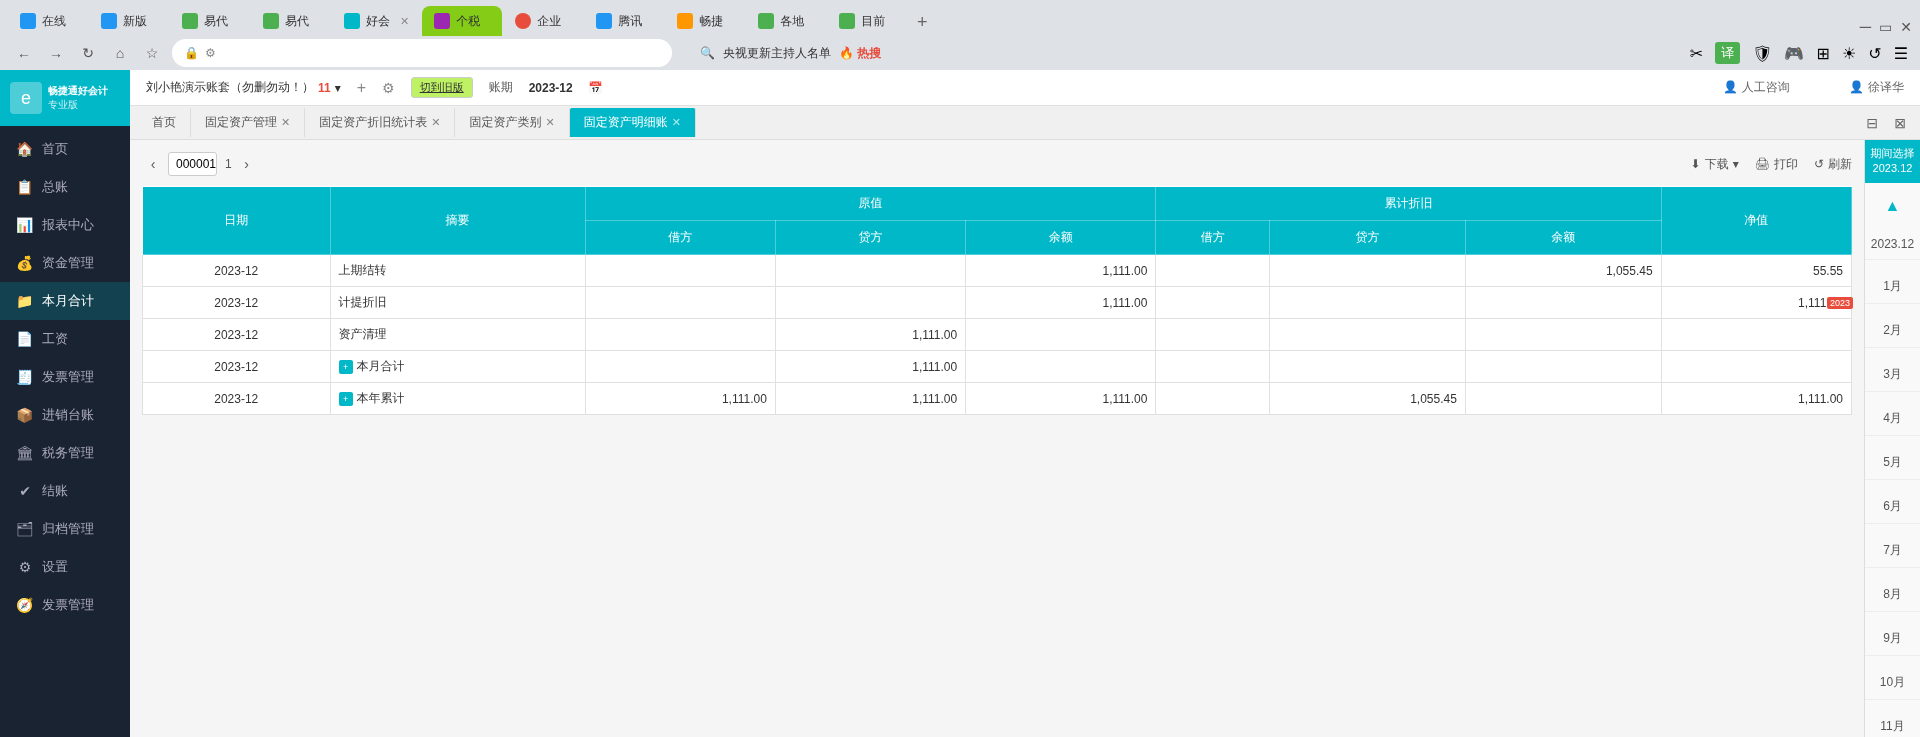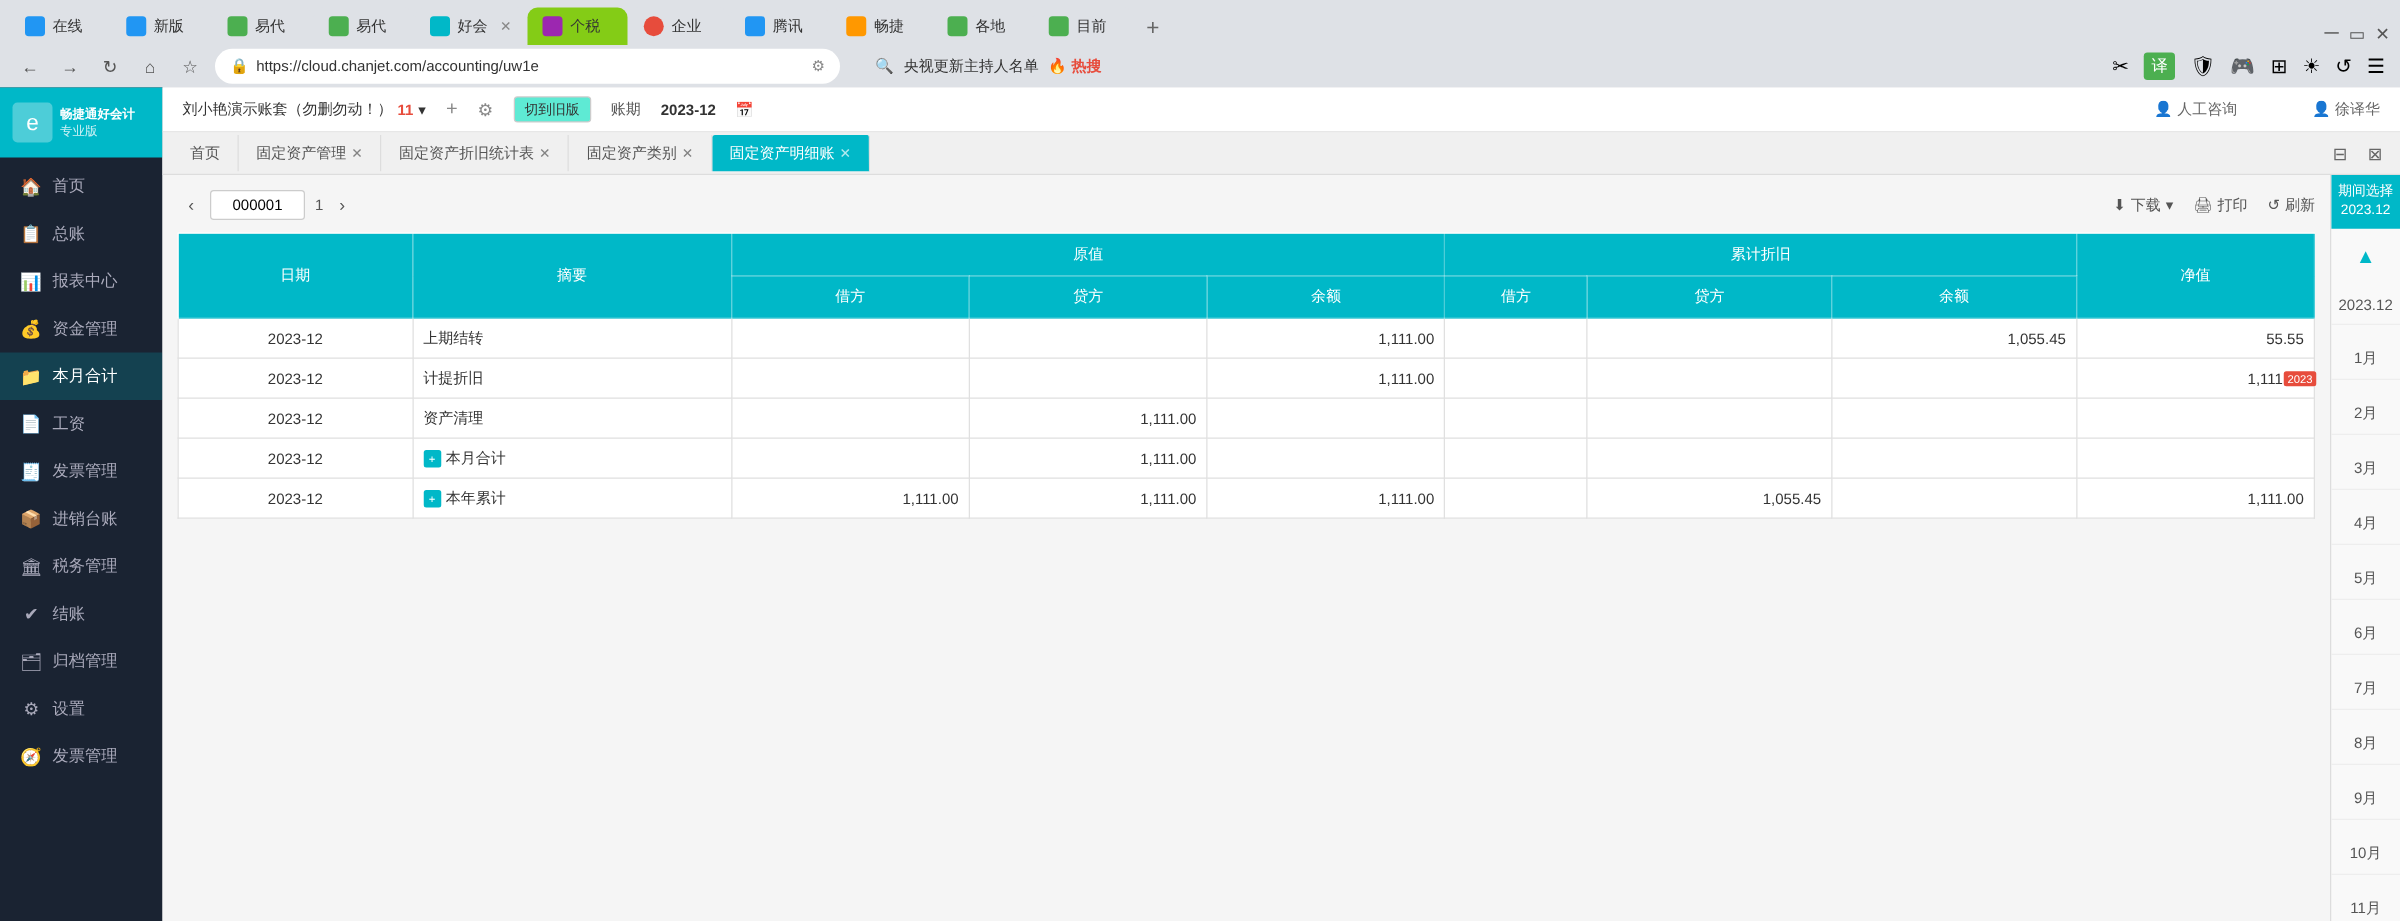"https://cloud.chanjet.com/accounting/uw1" span.address-text { html: <span>https://cloud.chanjet.com/accounting/uw1e</span> -> none }
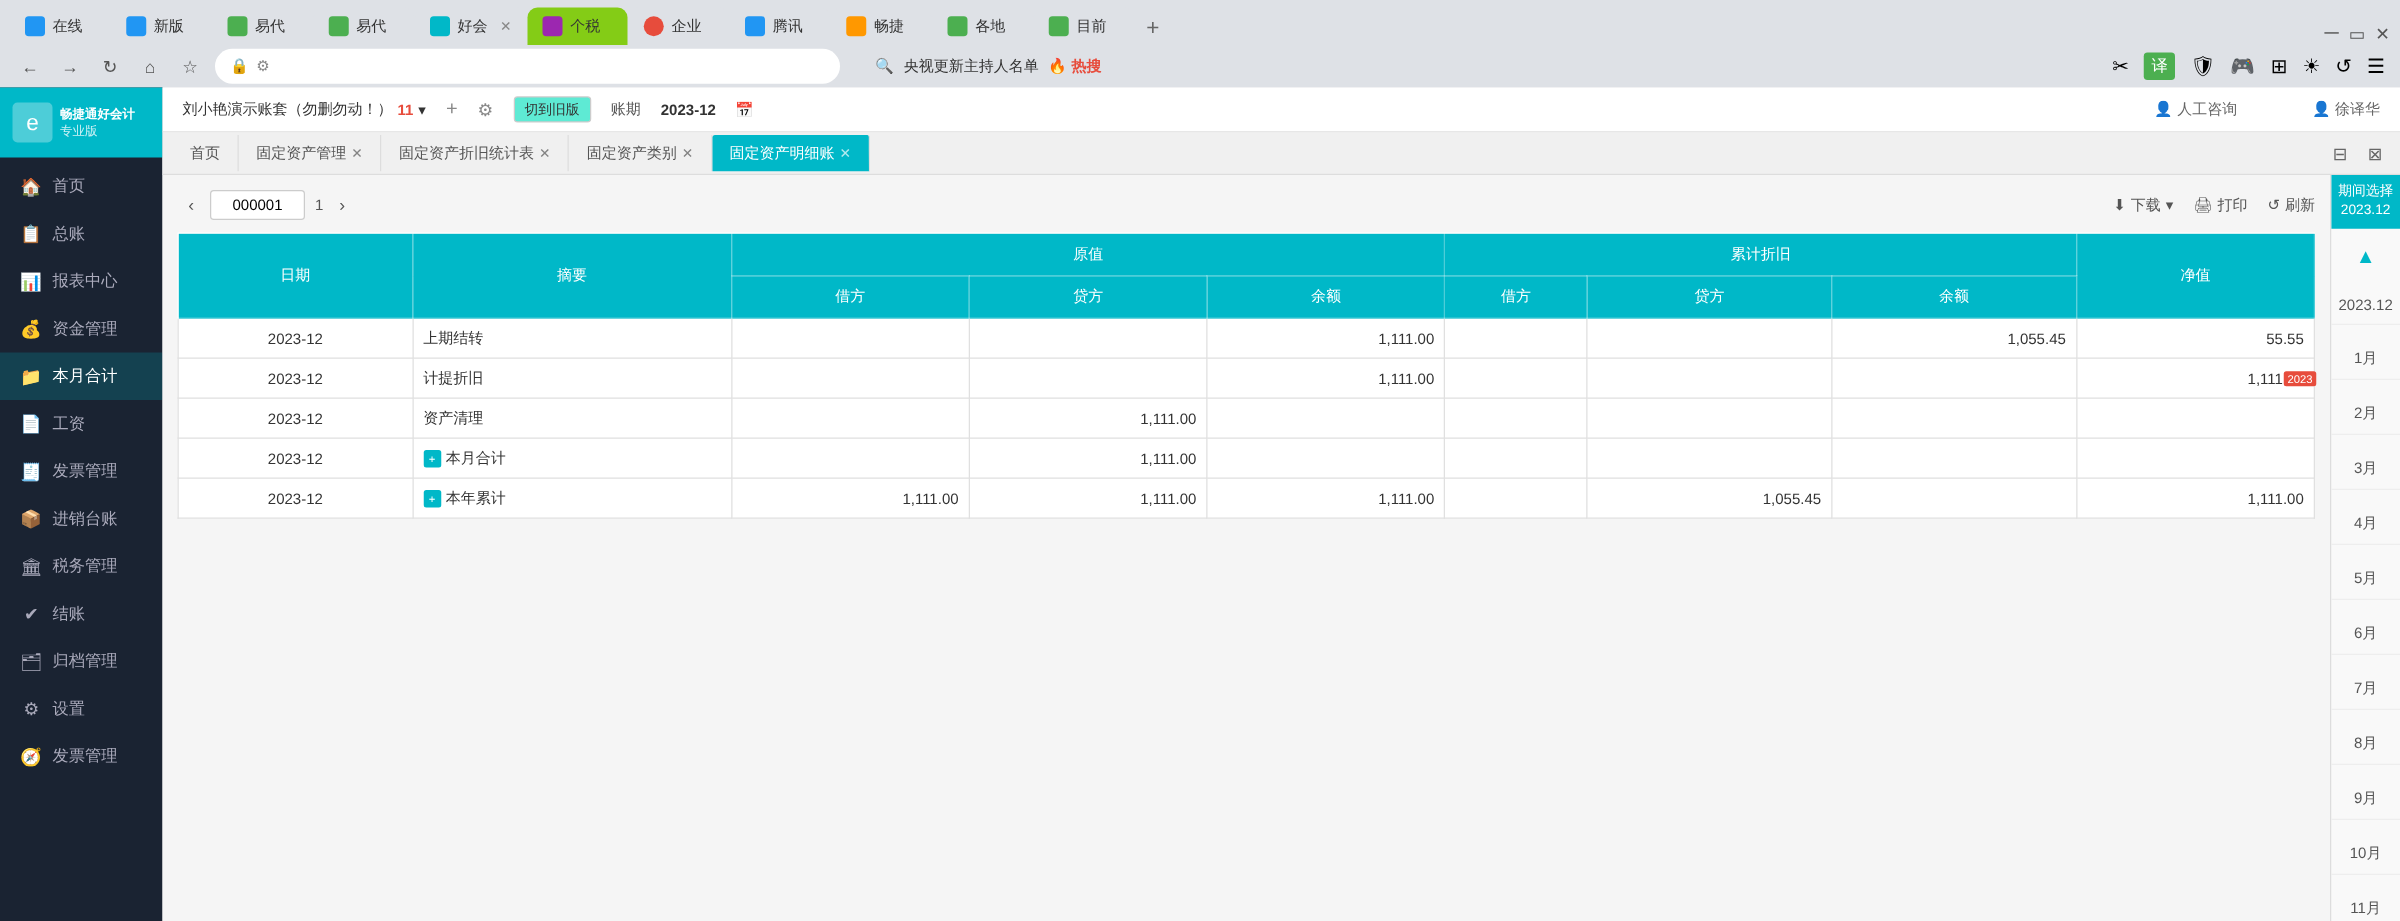"切到旧版" .btn-switch { background: #5eead4 -> #bef264; text-decoration: none -> underline }
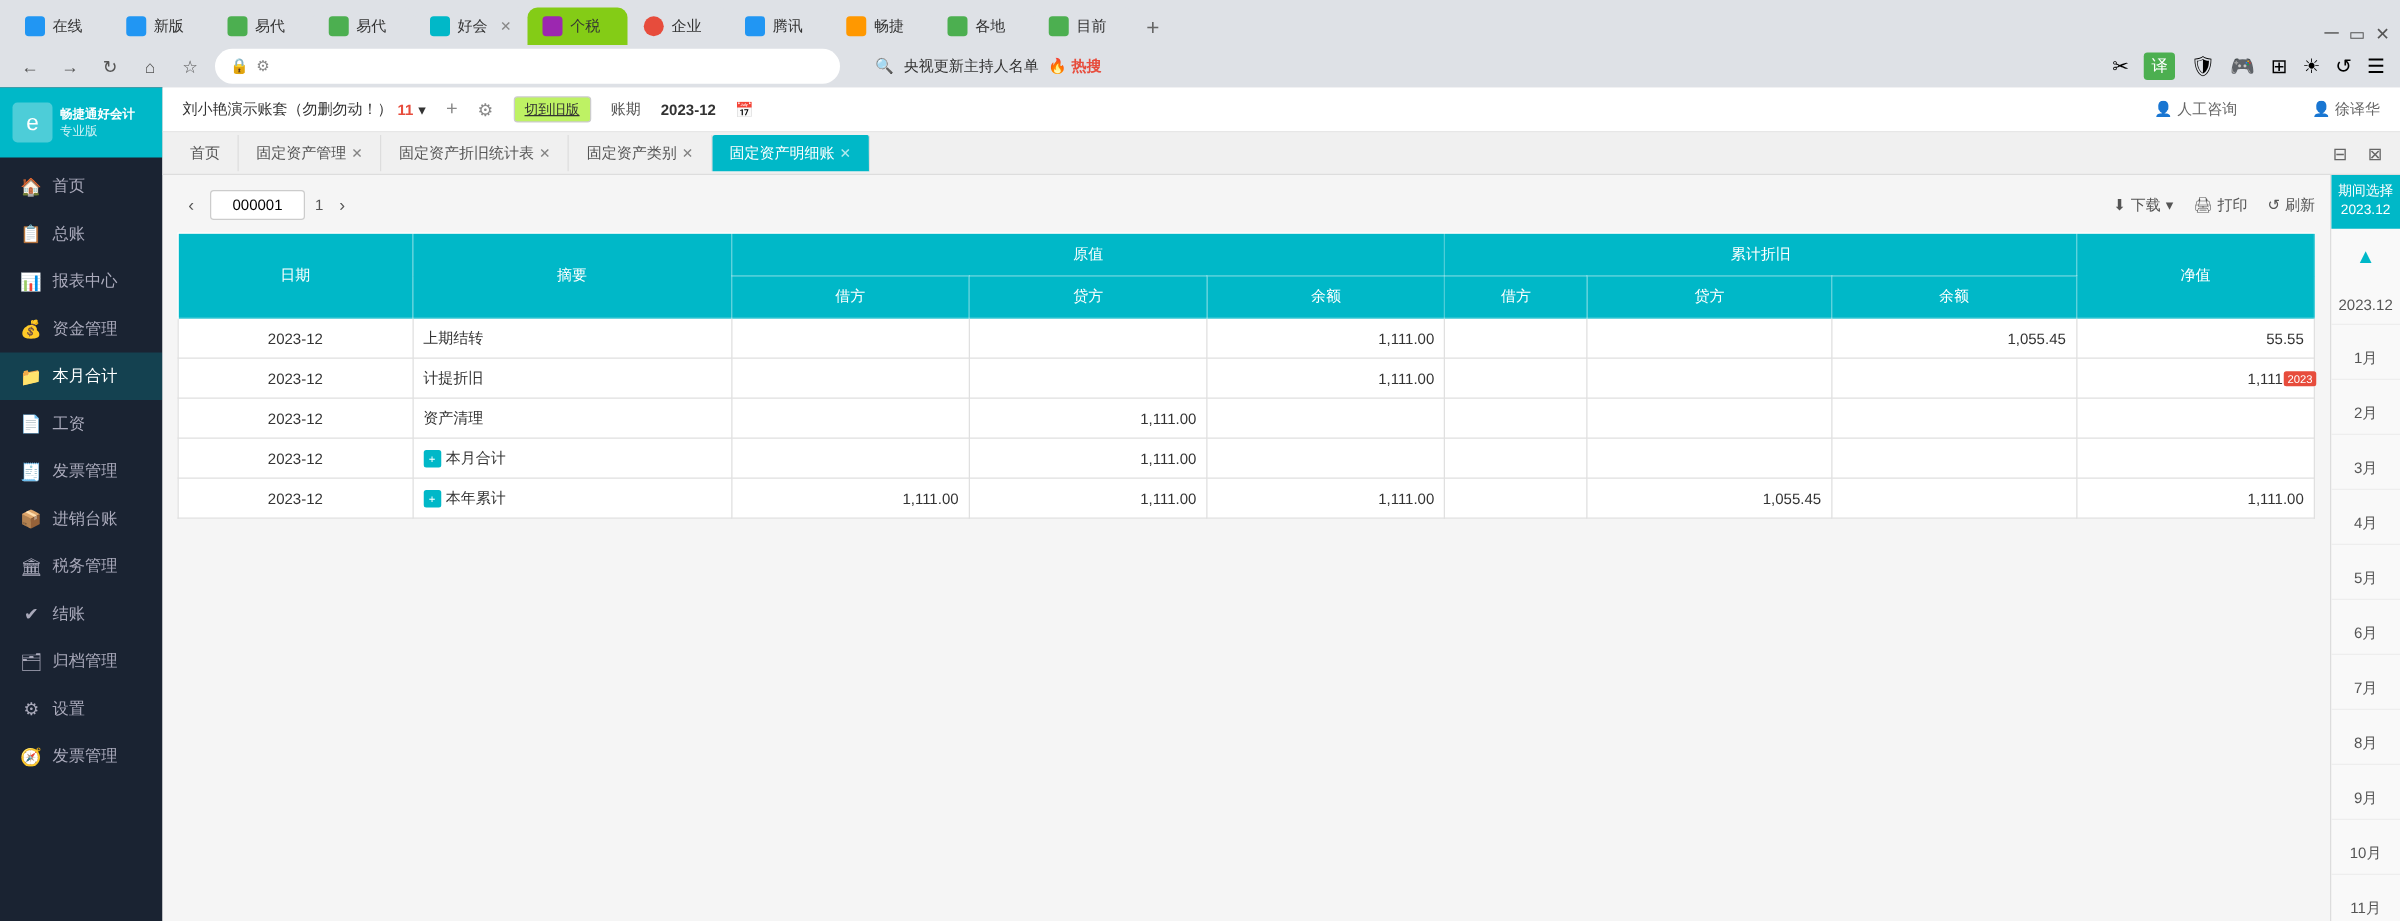"000001" .page-input { text-align: center -> right; width: 76px -> 49px }
